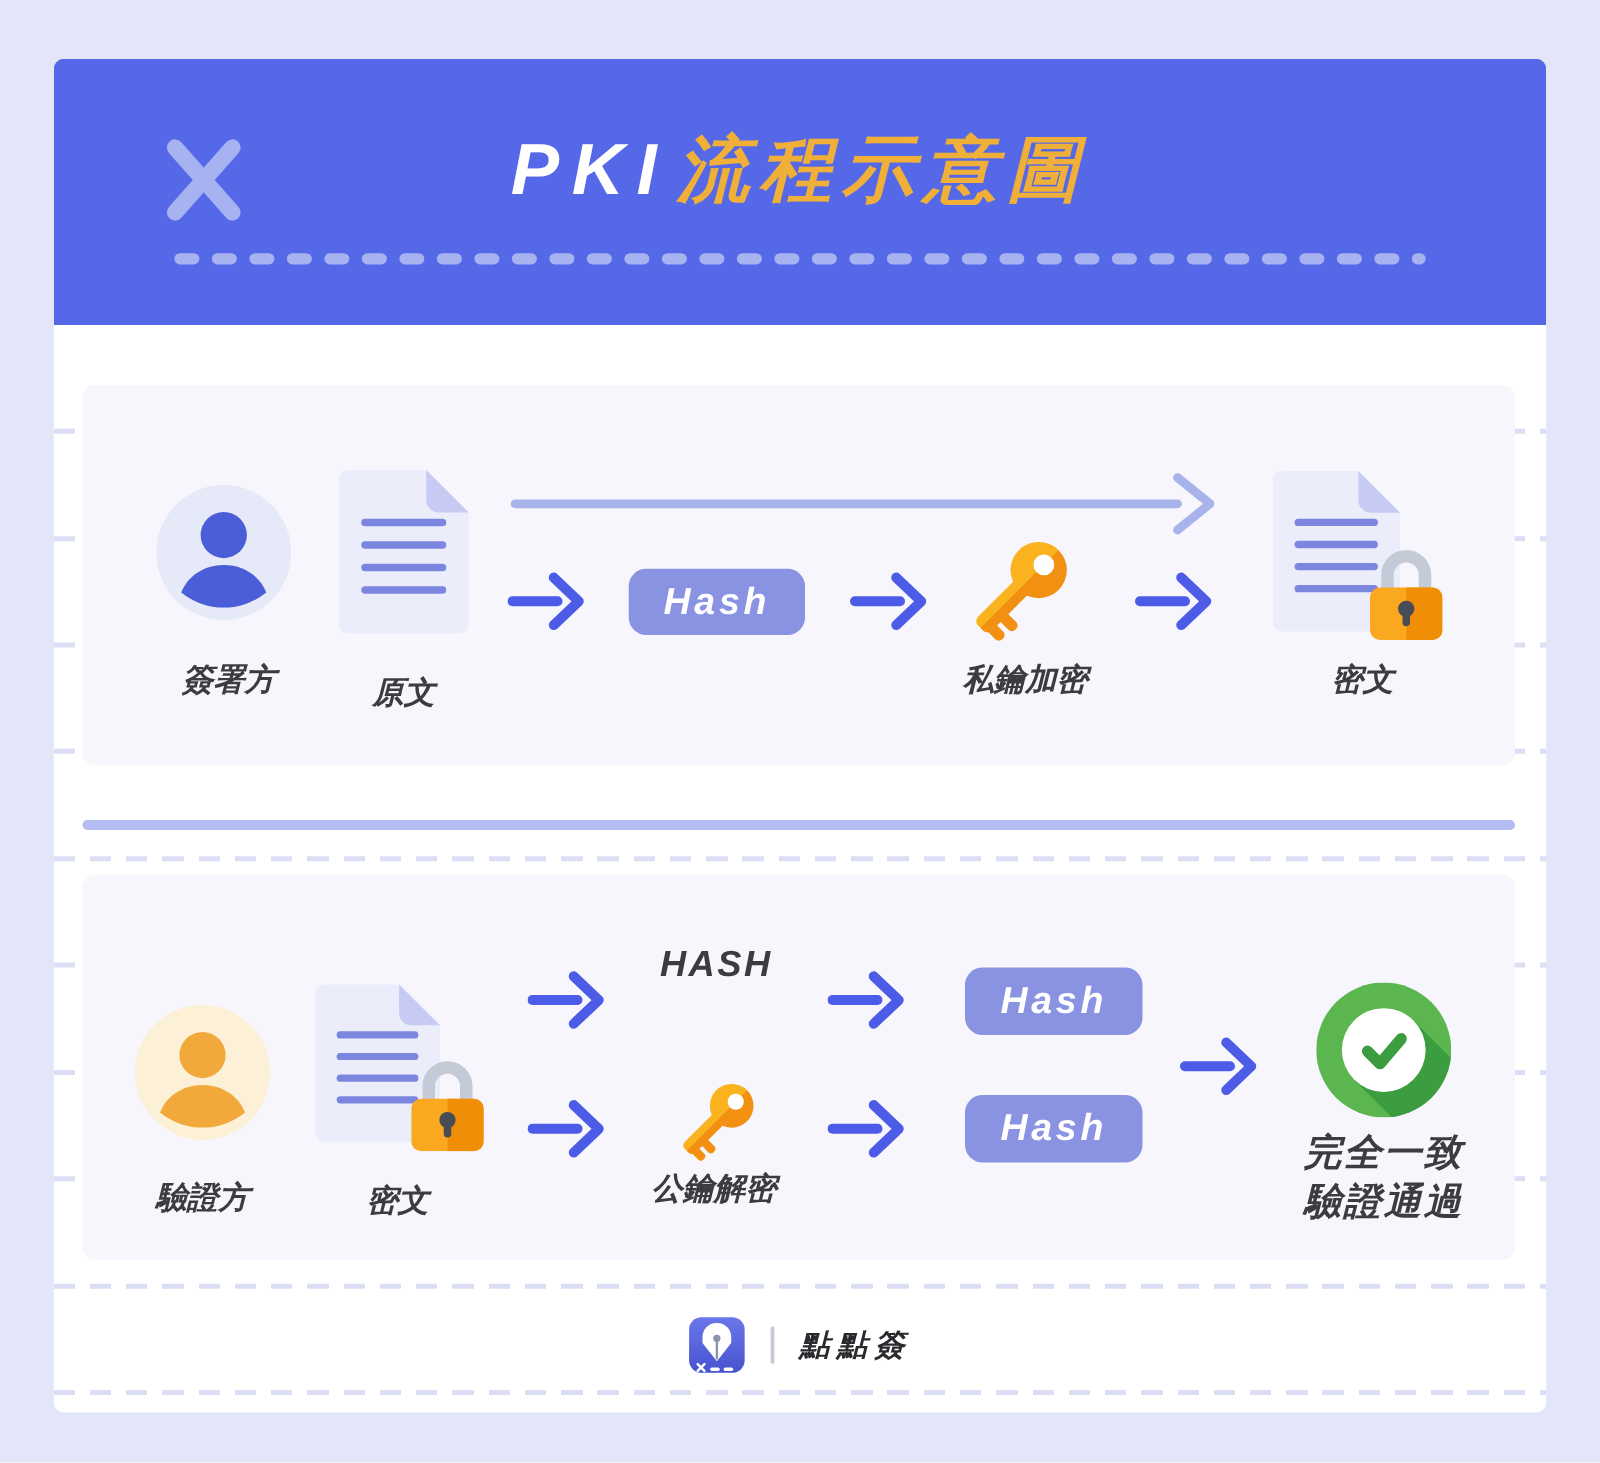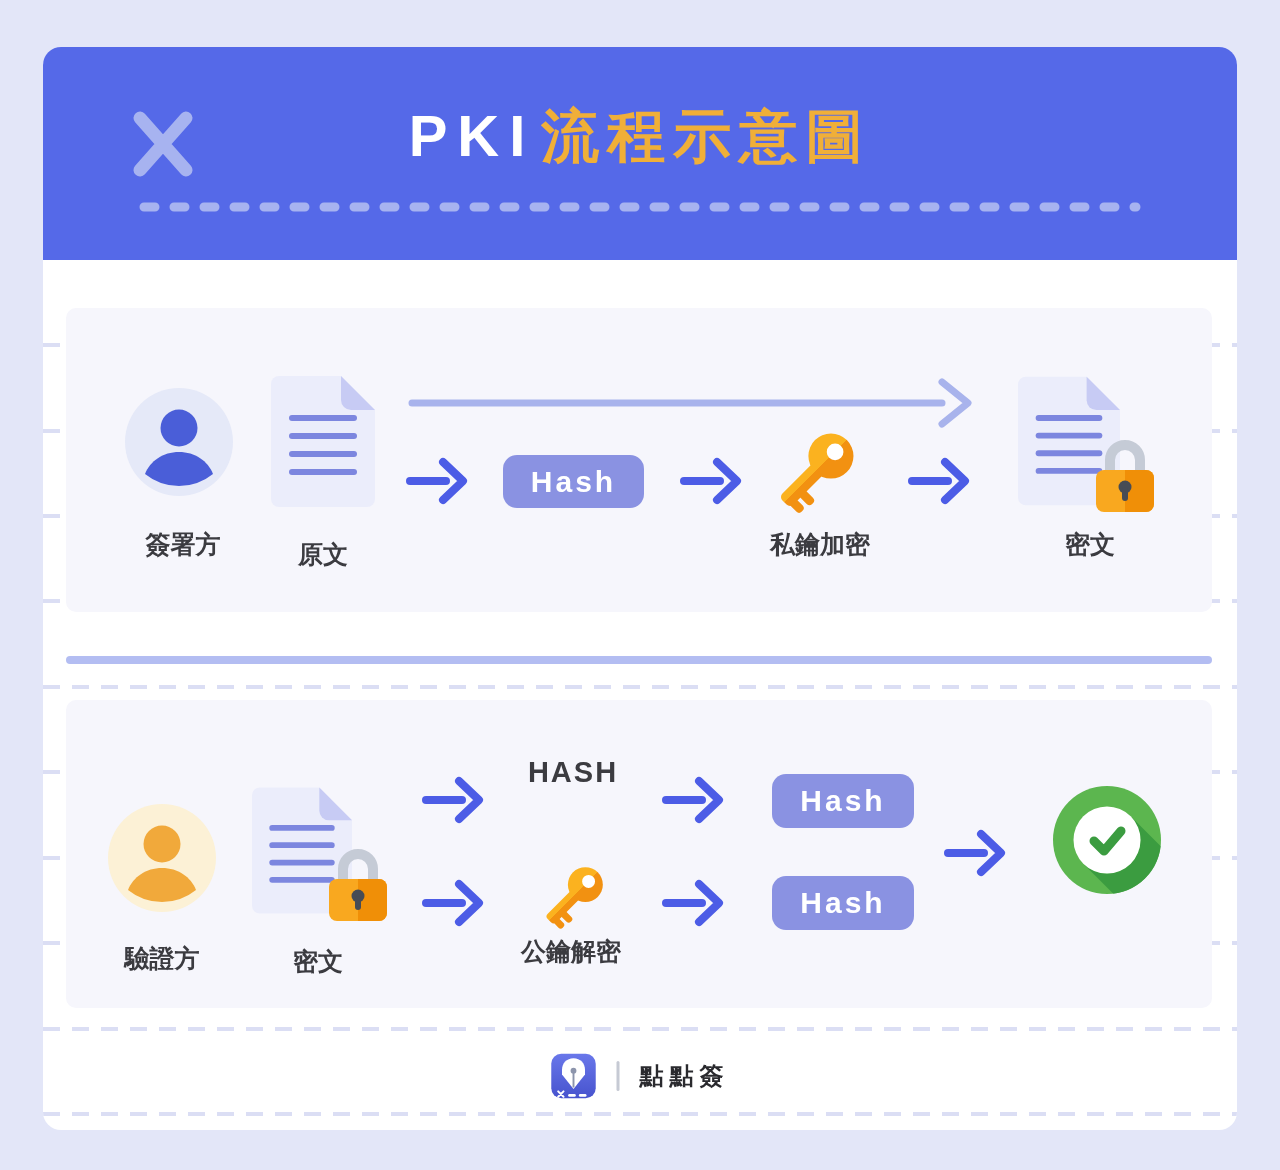"PKI流程示意圖" .card { border-radius: 18px -> 8px; font-style: none -> italic }
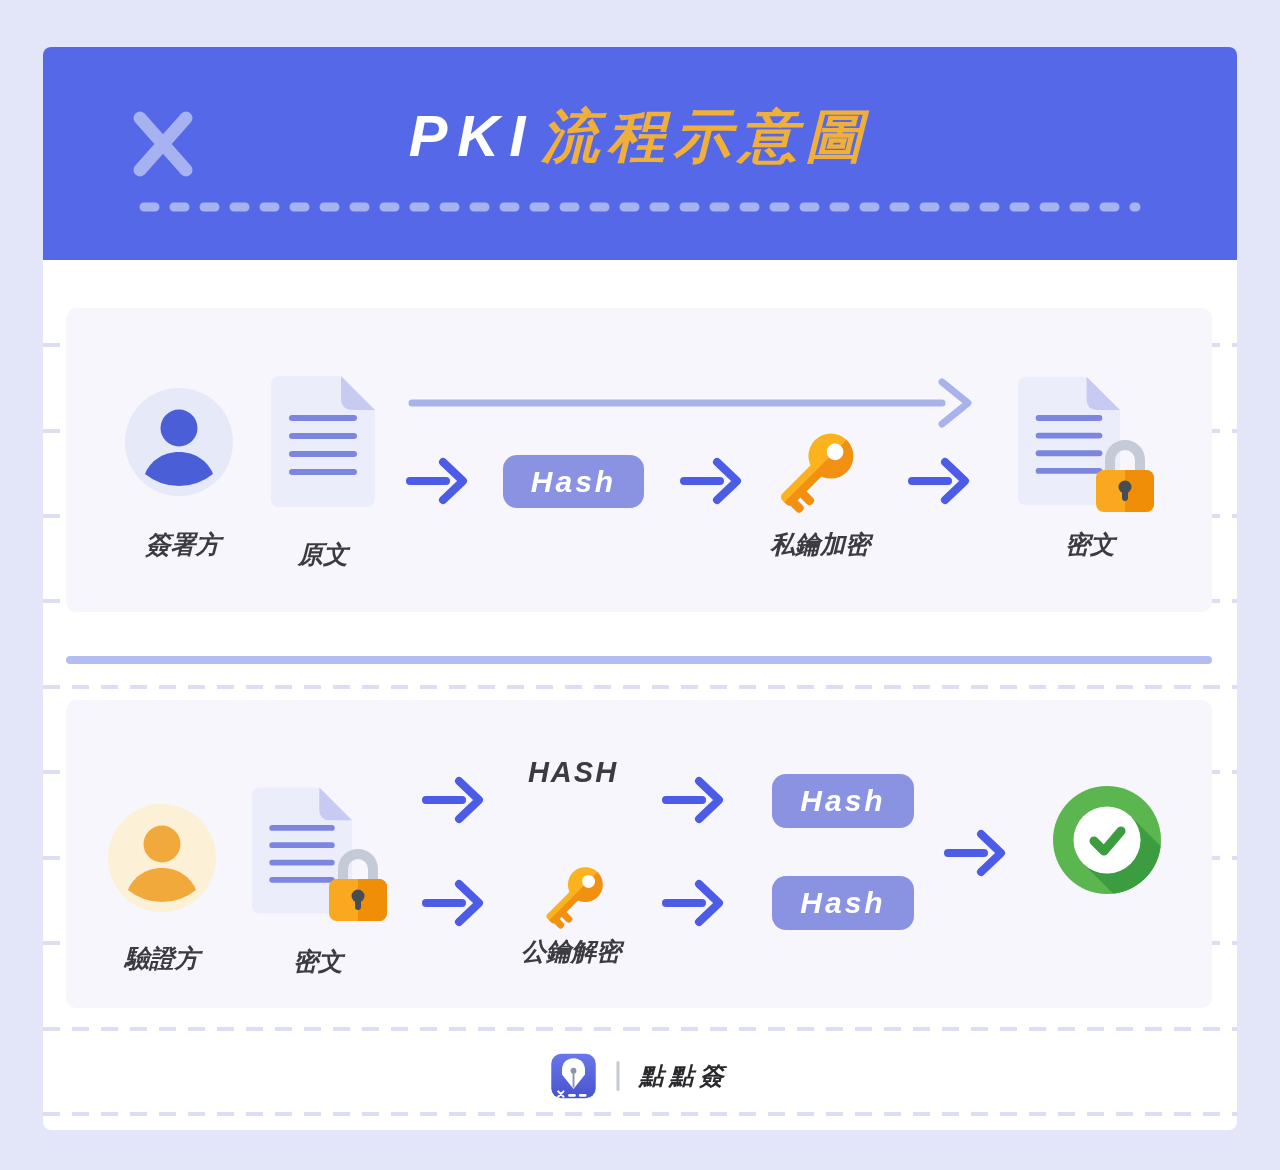"完全一致" div { html: none -> <div>完全一致</div> }
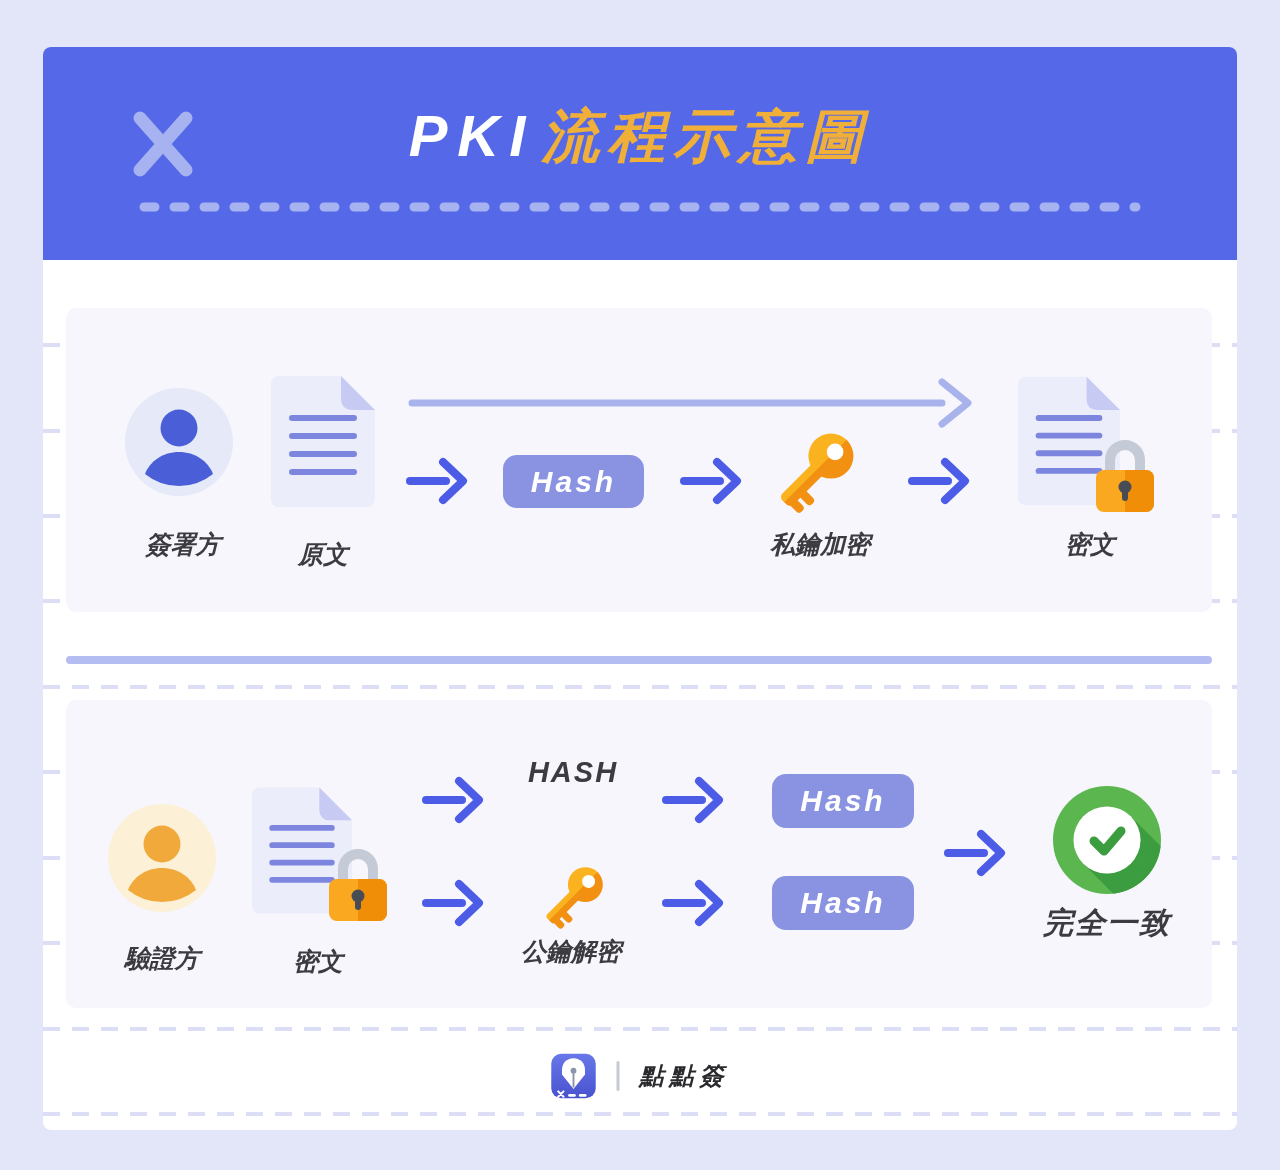"驗證通過" div { html: none -> <div>驗證通過</div> }
